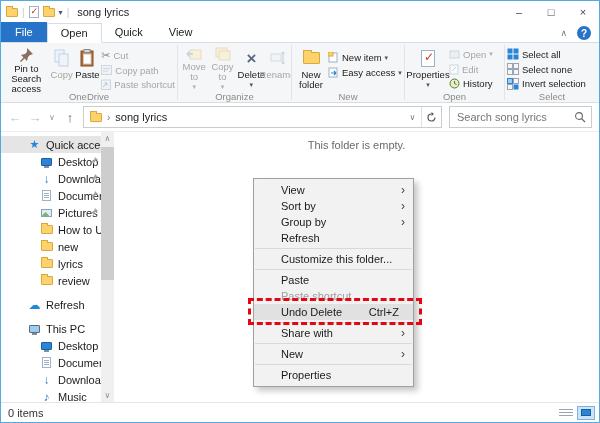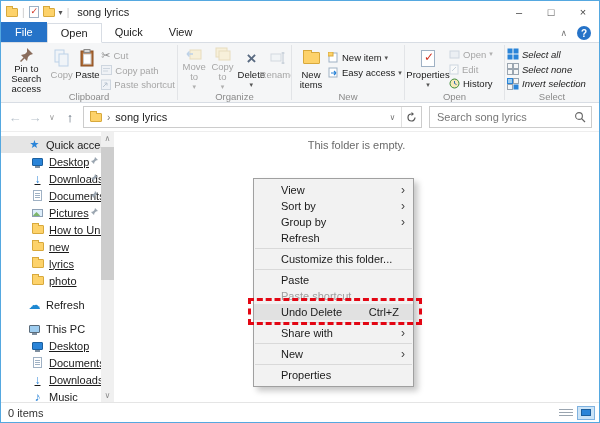"Select all" div.rsmallcol { font-style: italic -> none }
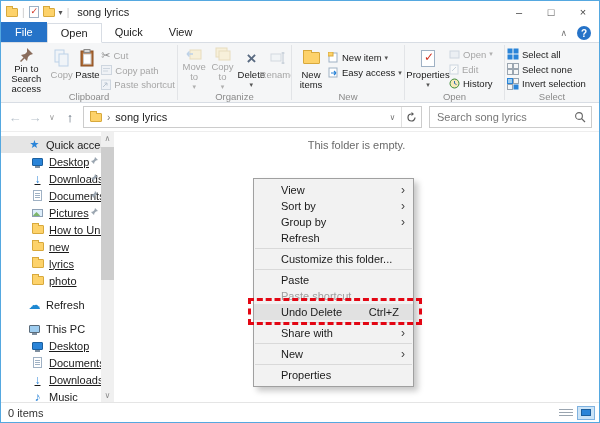"New items" span { text: items -> folder }
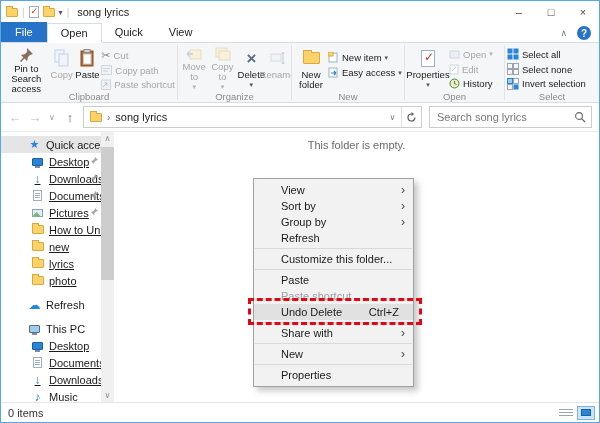"Clipboard" div.glabel { text: Clipboard -> OneDrive }
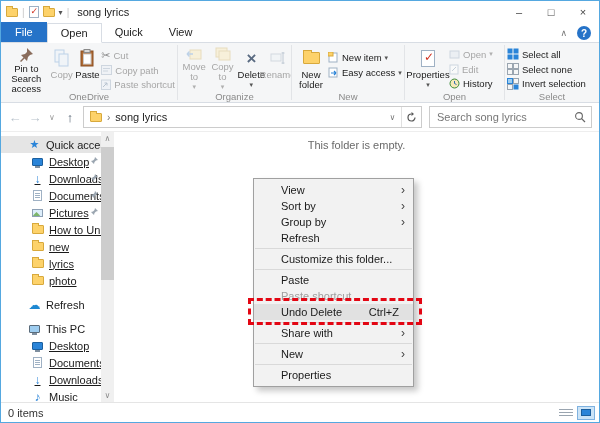"Search song lyrics" .search-box { width: 163px -> 143px }
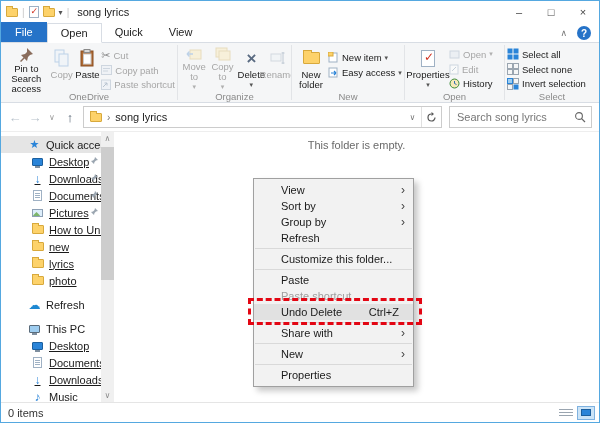"Desktop" .side-row.child { padding-left: 30px -> 39px; text-decoration: underline -> none }
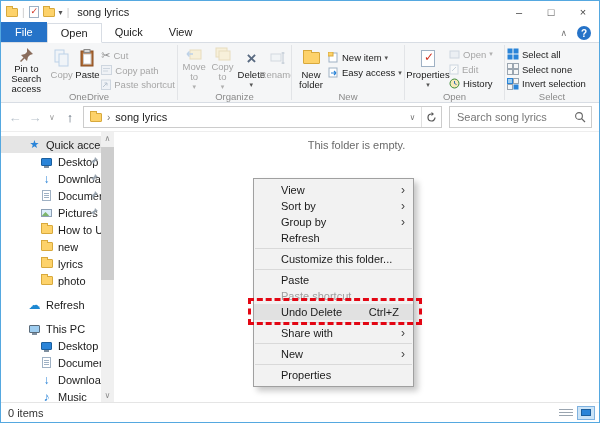"photo" span.lbl { text: photo -> review }
